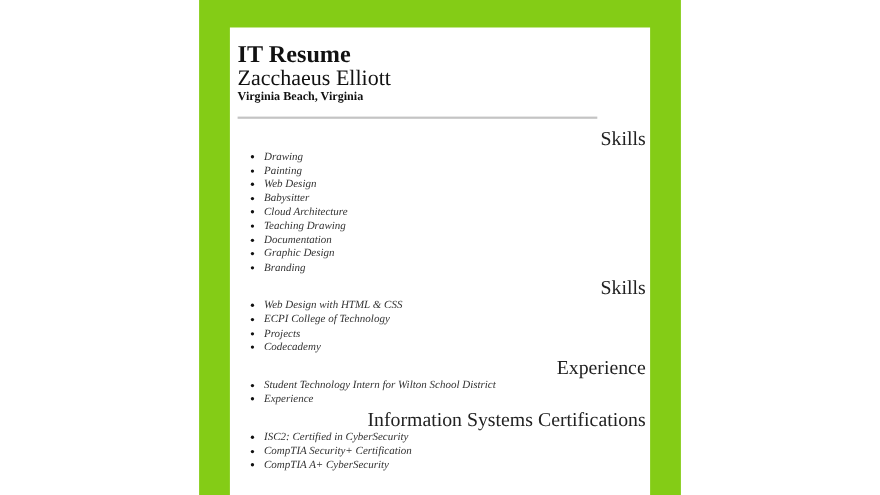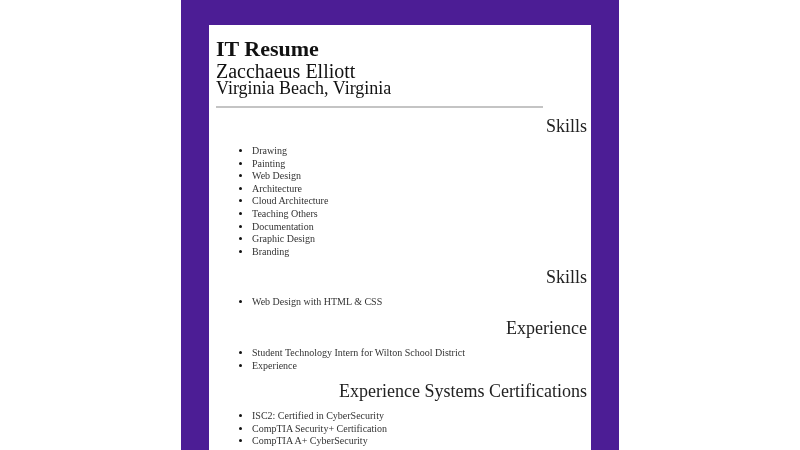"IT Resume" .outer { background: #4c1d95 -> #84cc16 }
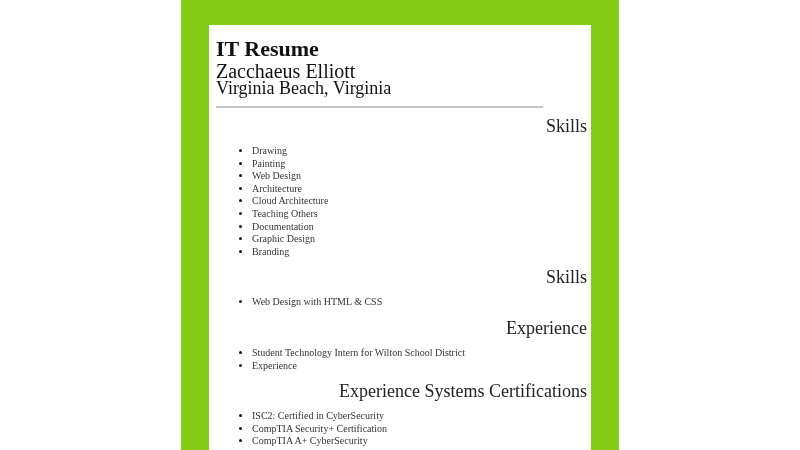"Virginia Beach, Virginia" h3.loc { font-size: 18px -> 11px; font-weight: normal -> bold }
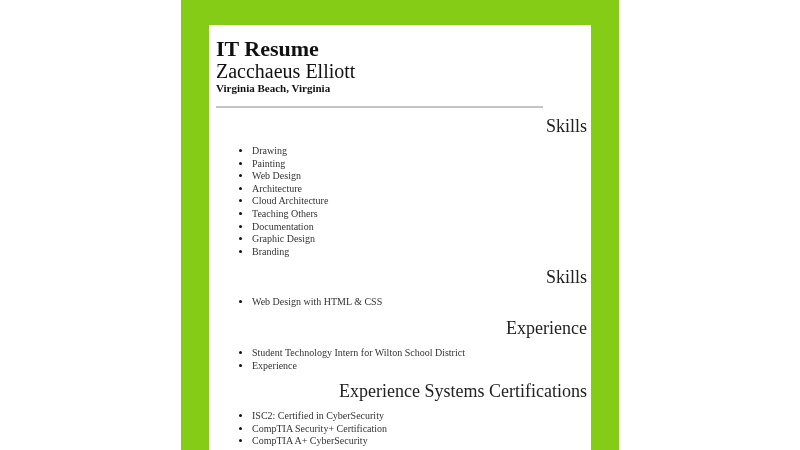"Drawing" ul.items { font-style: none -> italic; margin: 12px -> 0 }
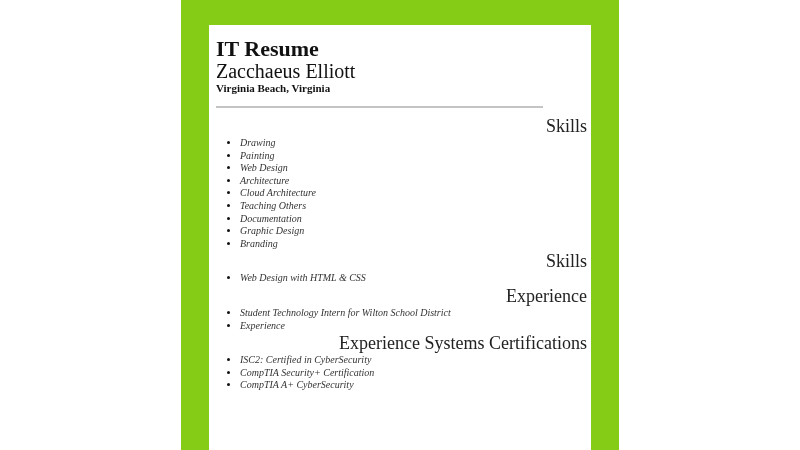"Architecture" li { text: Architecture -> Babysitter }
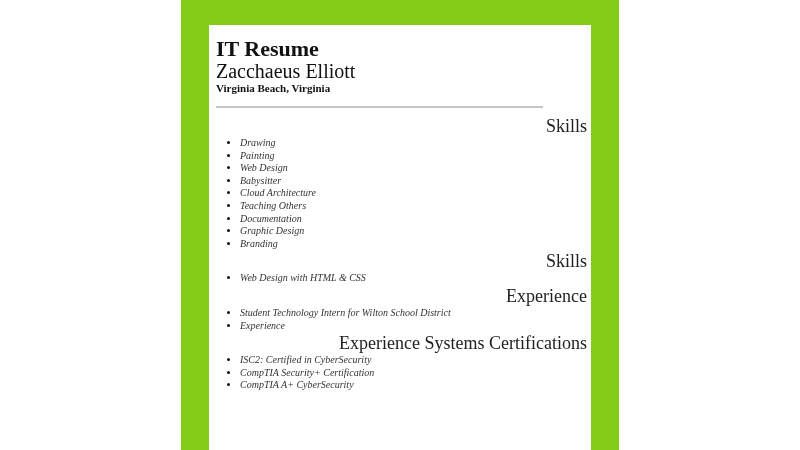"Teaching Others" li { text: Others -> Drawing }
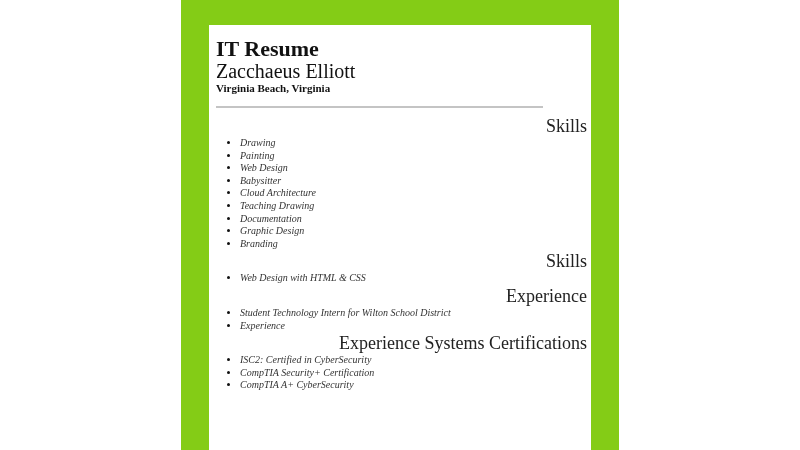"ECPI College of Technology" ul.items { html: none -> <ul> <li>ECPI College of Technology</li> <li>Projects</li> <li>Codecademy</li> </ul> }
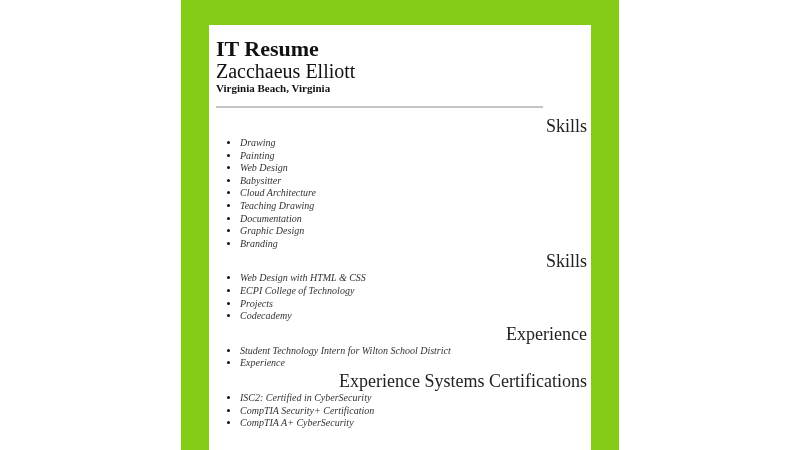"Experience Systems Certifications" div.section-title { text: Experience -> Information }
